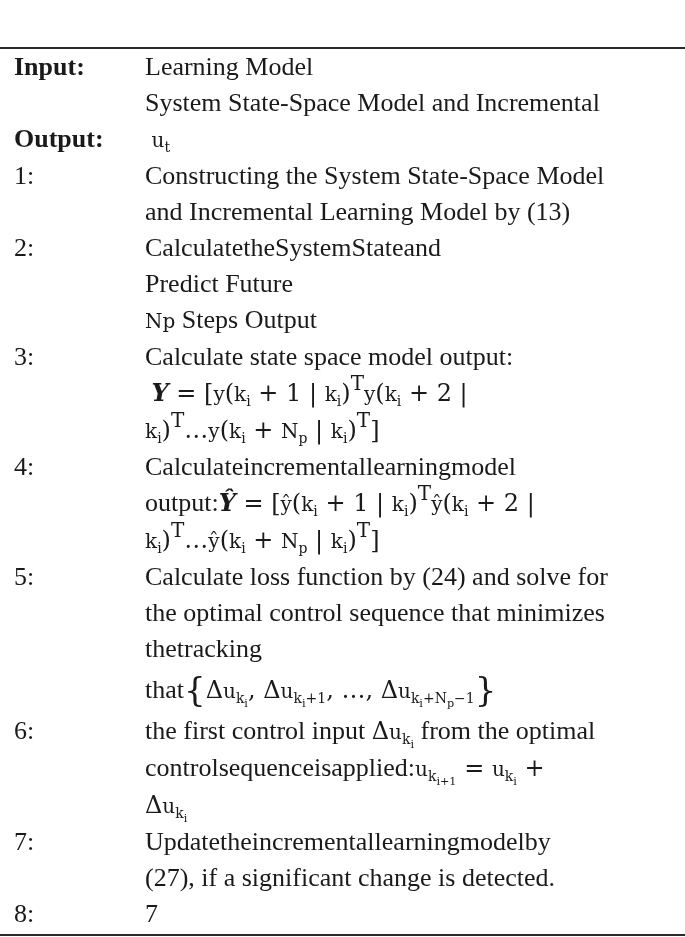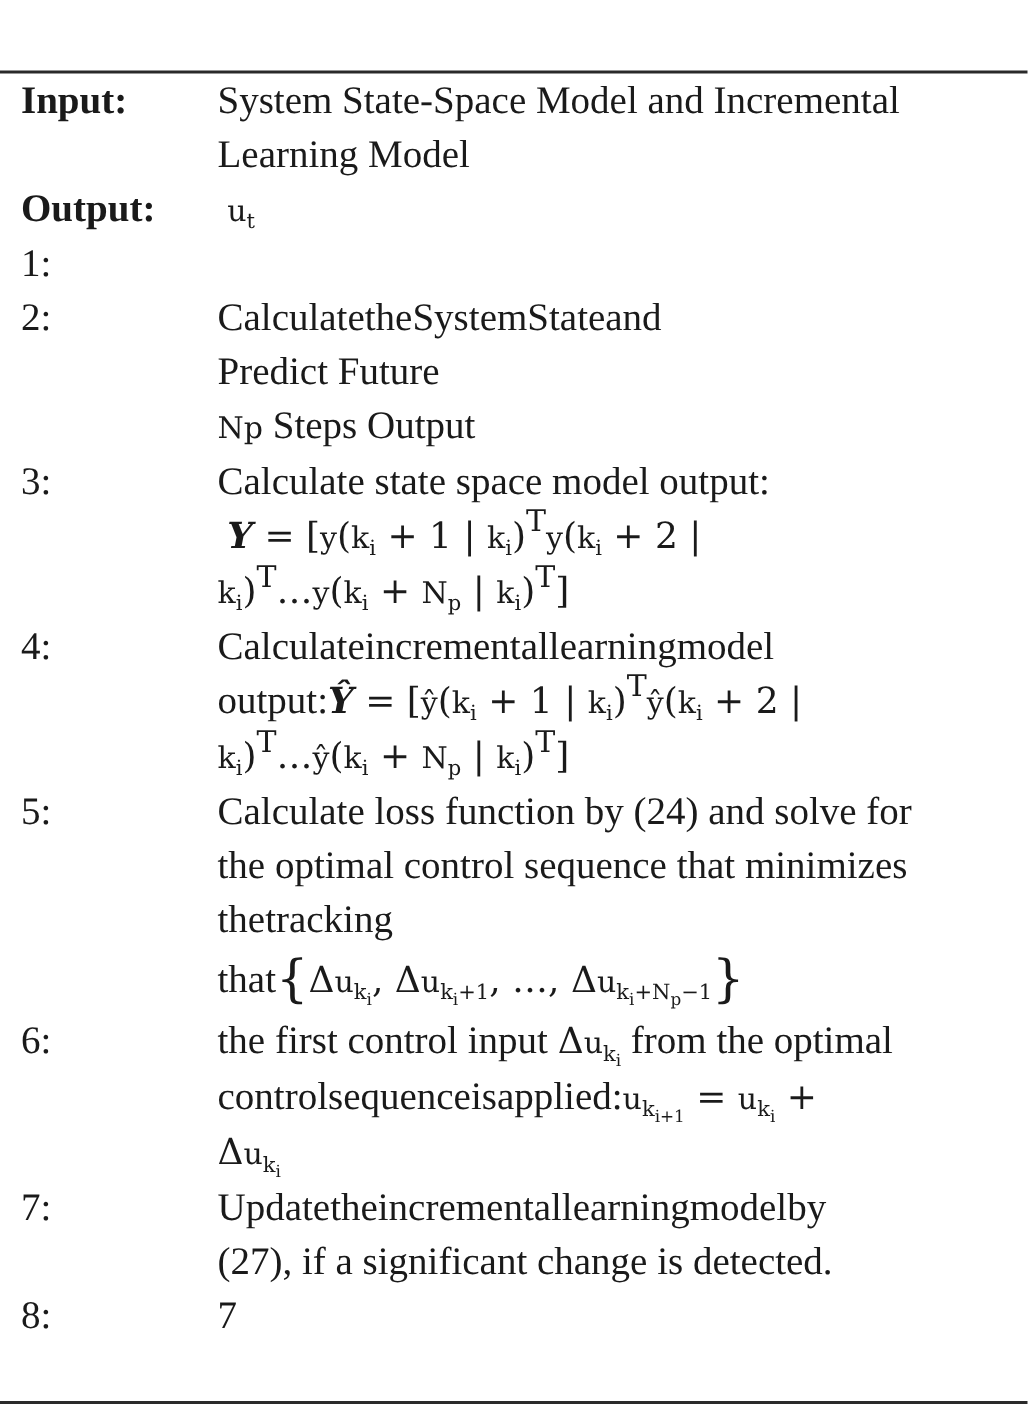"System State-Space Model and Incremental" span.line { order: before "Learning Model" -> after "Learning Model" }
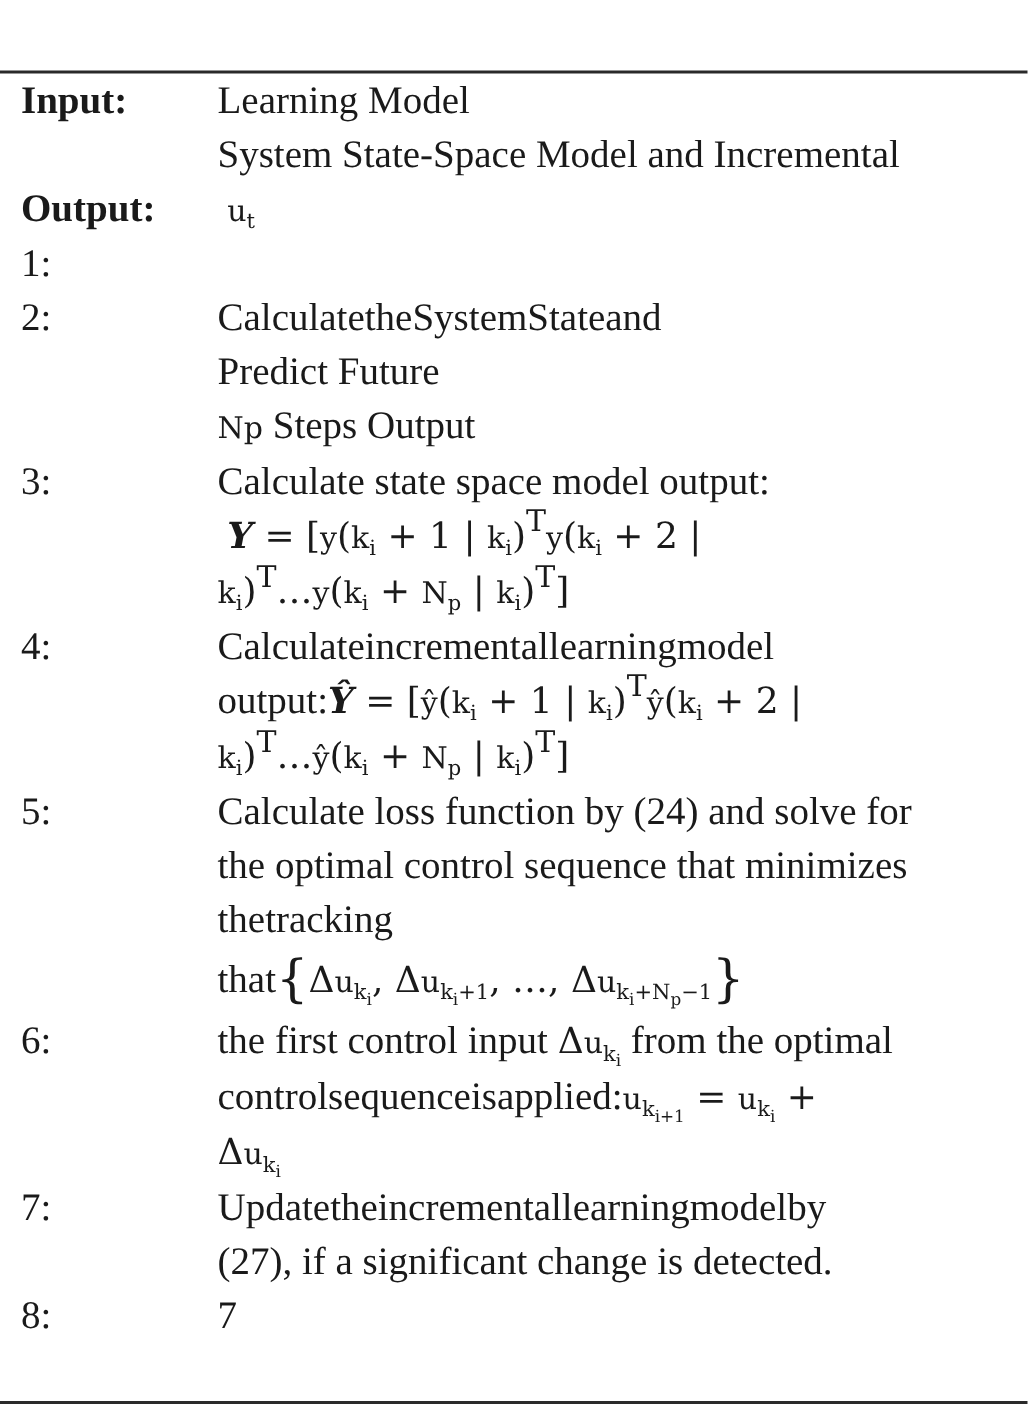"Constructing the System State-Space" div.content { html: none -> <div> <span>Constructing the System State-Space Model</span> <span>and Incremental Learning Model by (13)</span> </div> }
